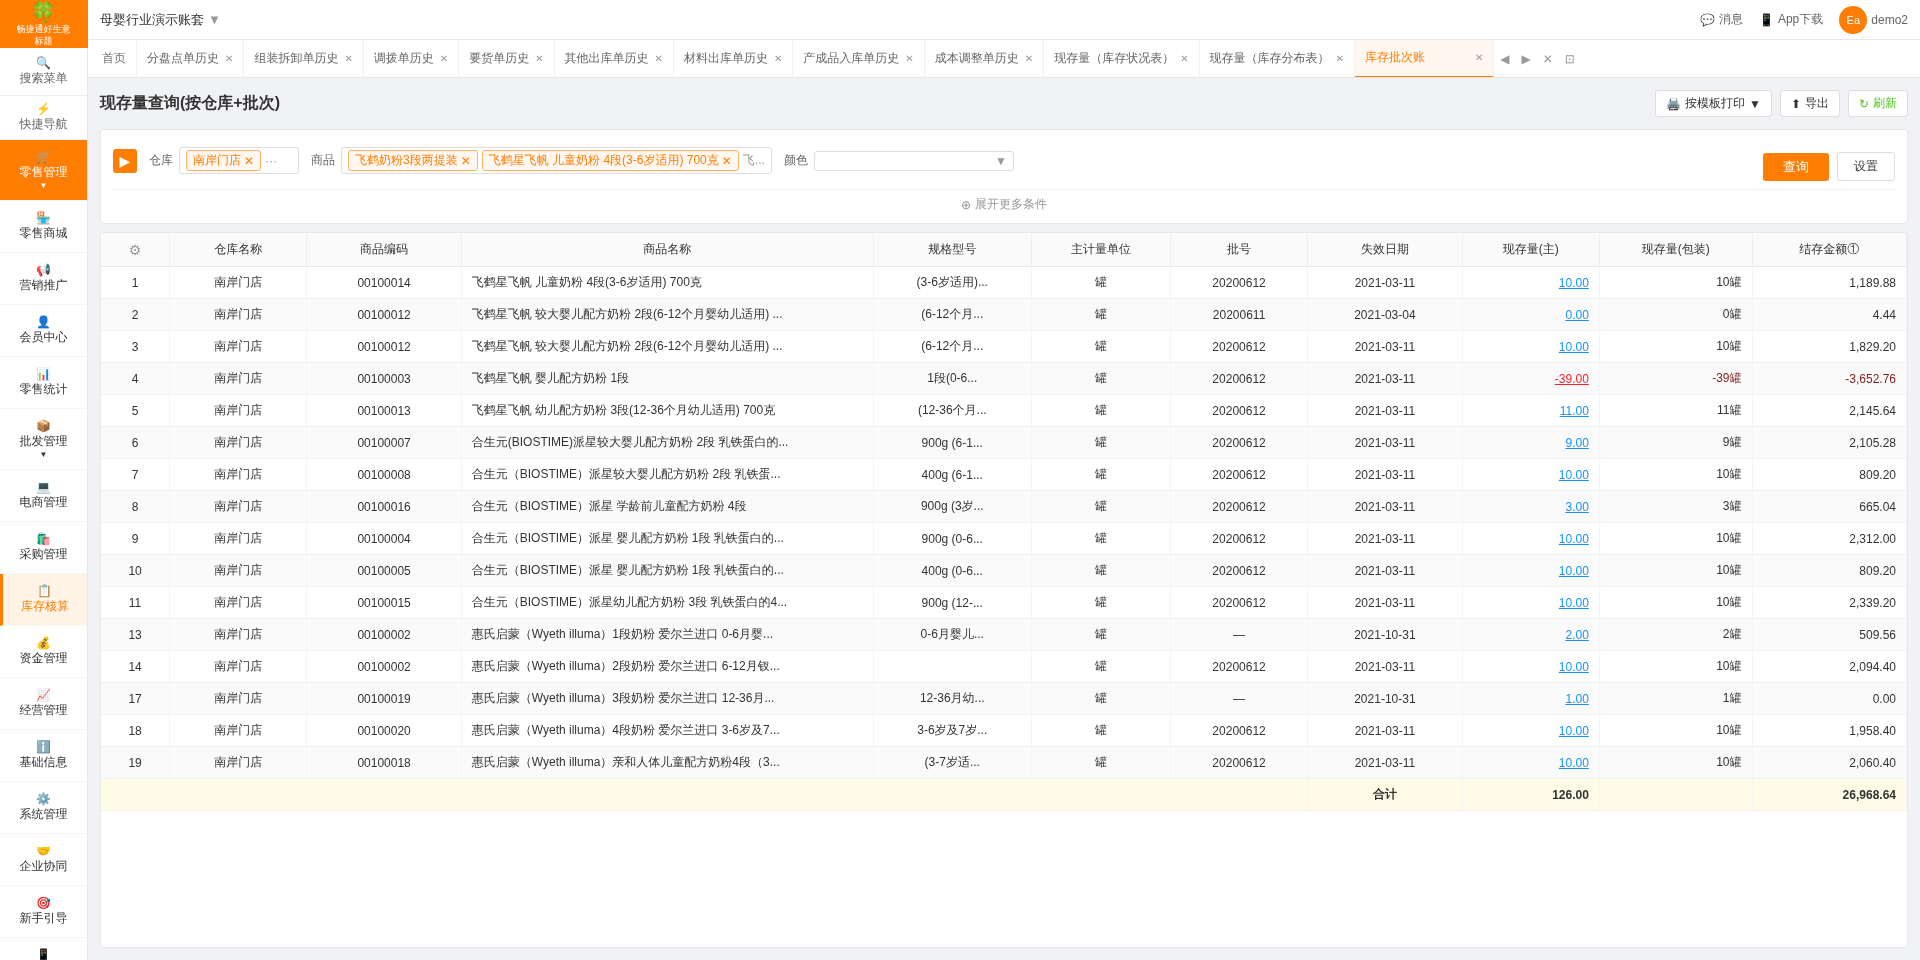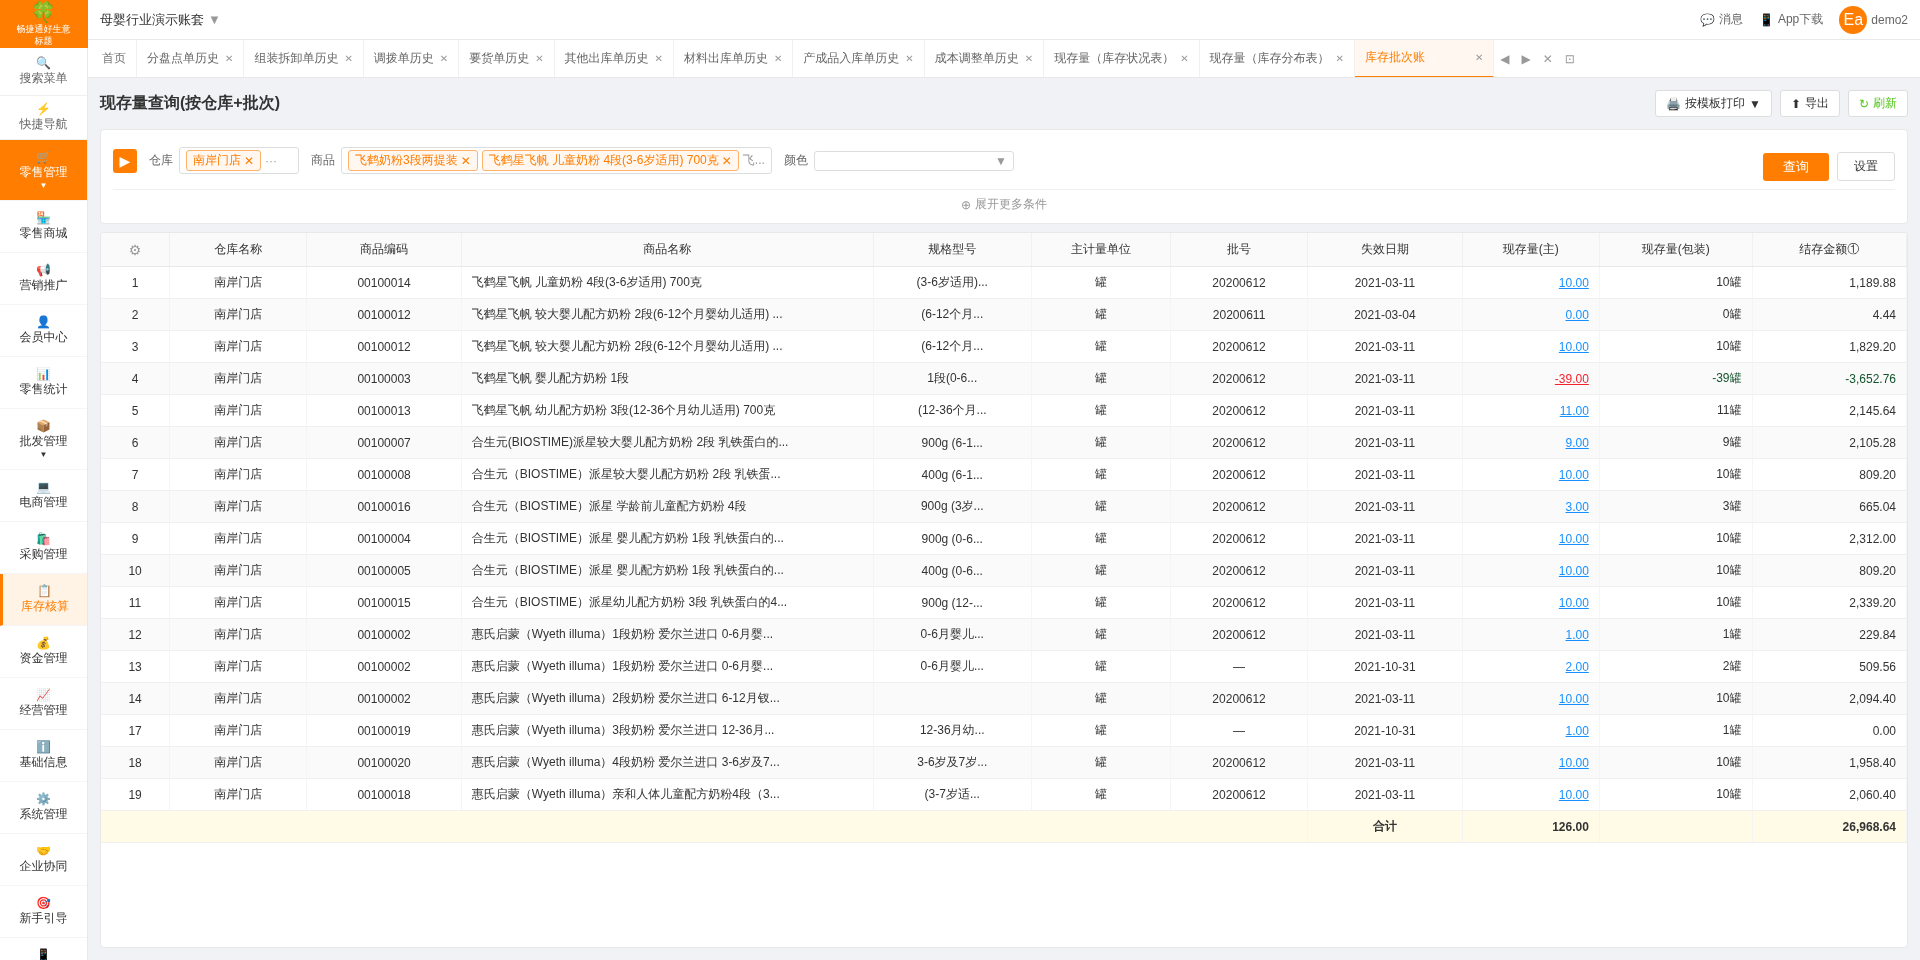"Ea" .avatar { font-size: 16px -> 11px }
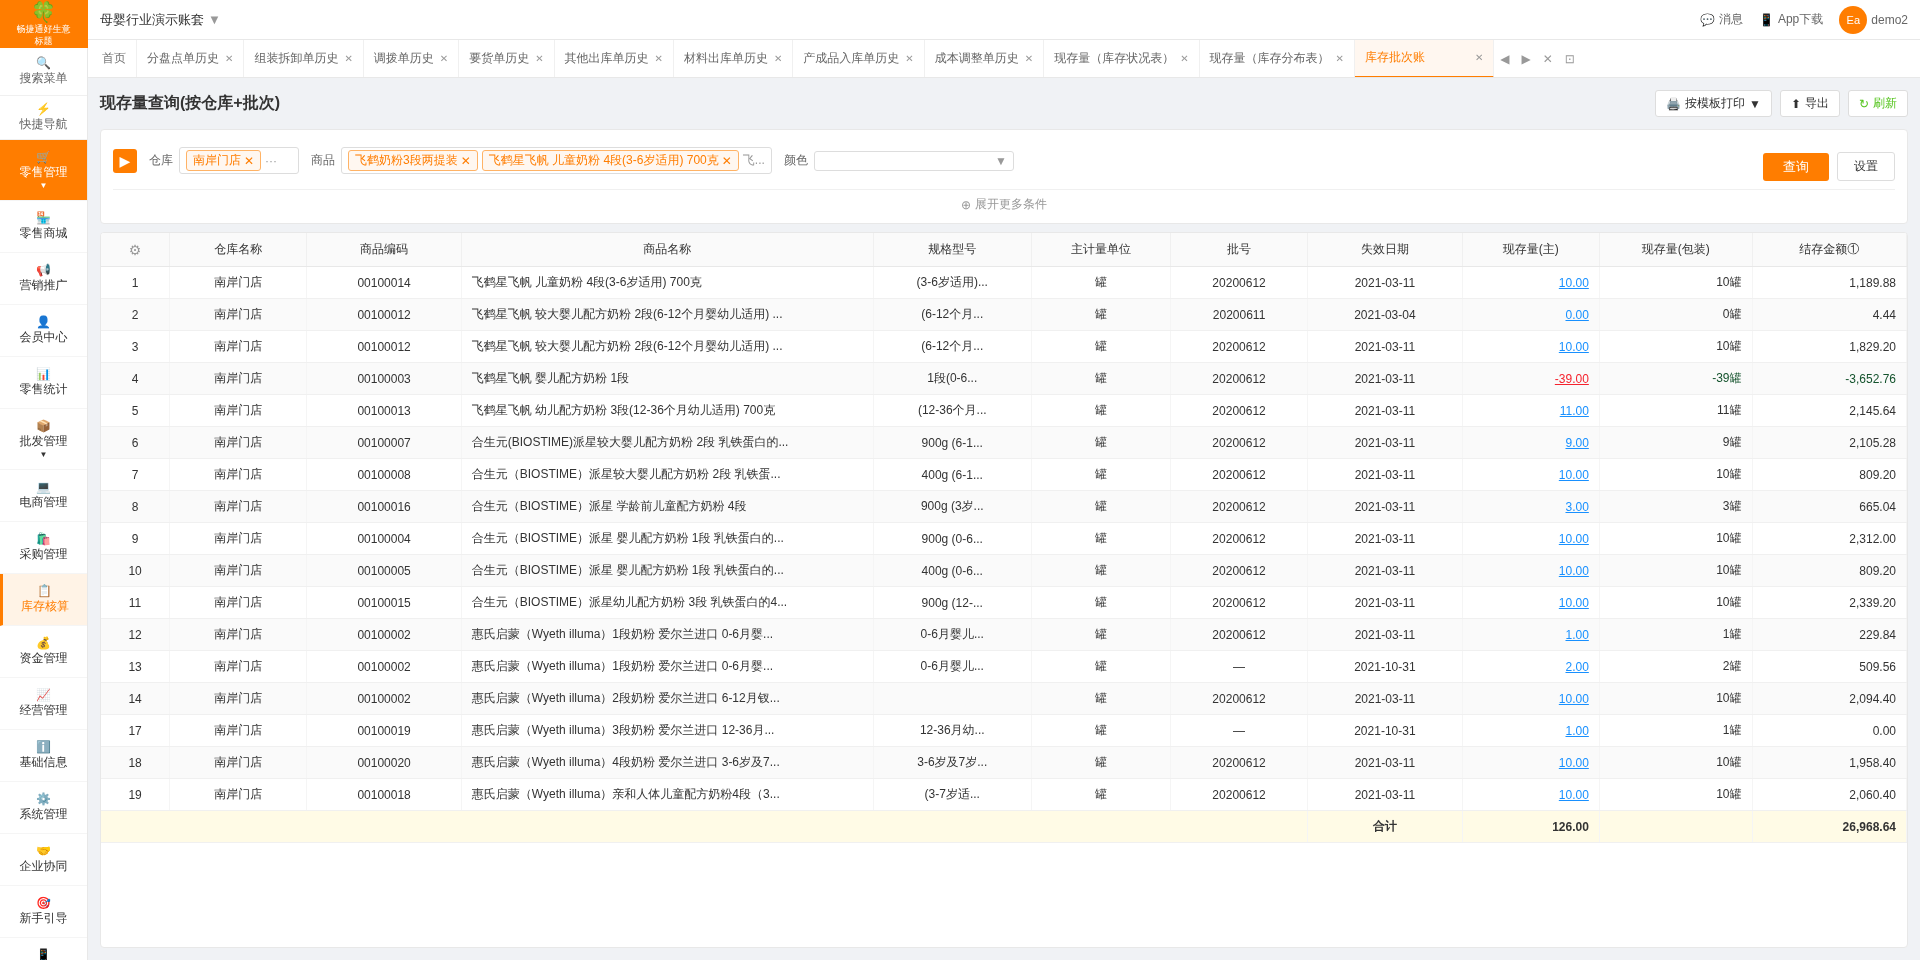"-39罐" .num-red { color: #14532d -> #7f1d1d }
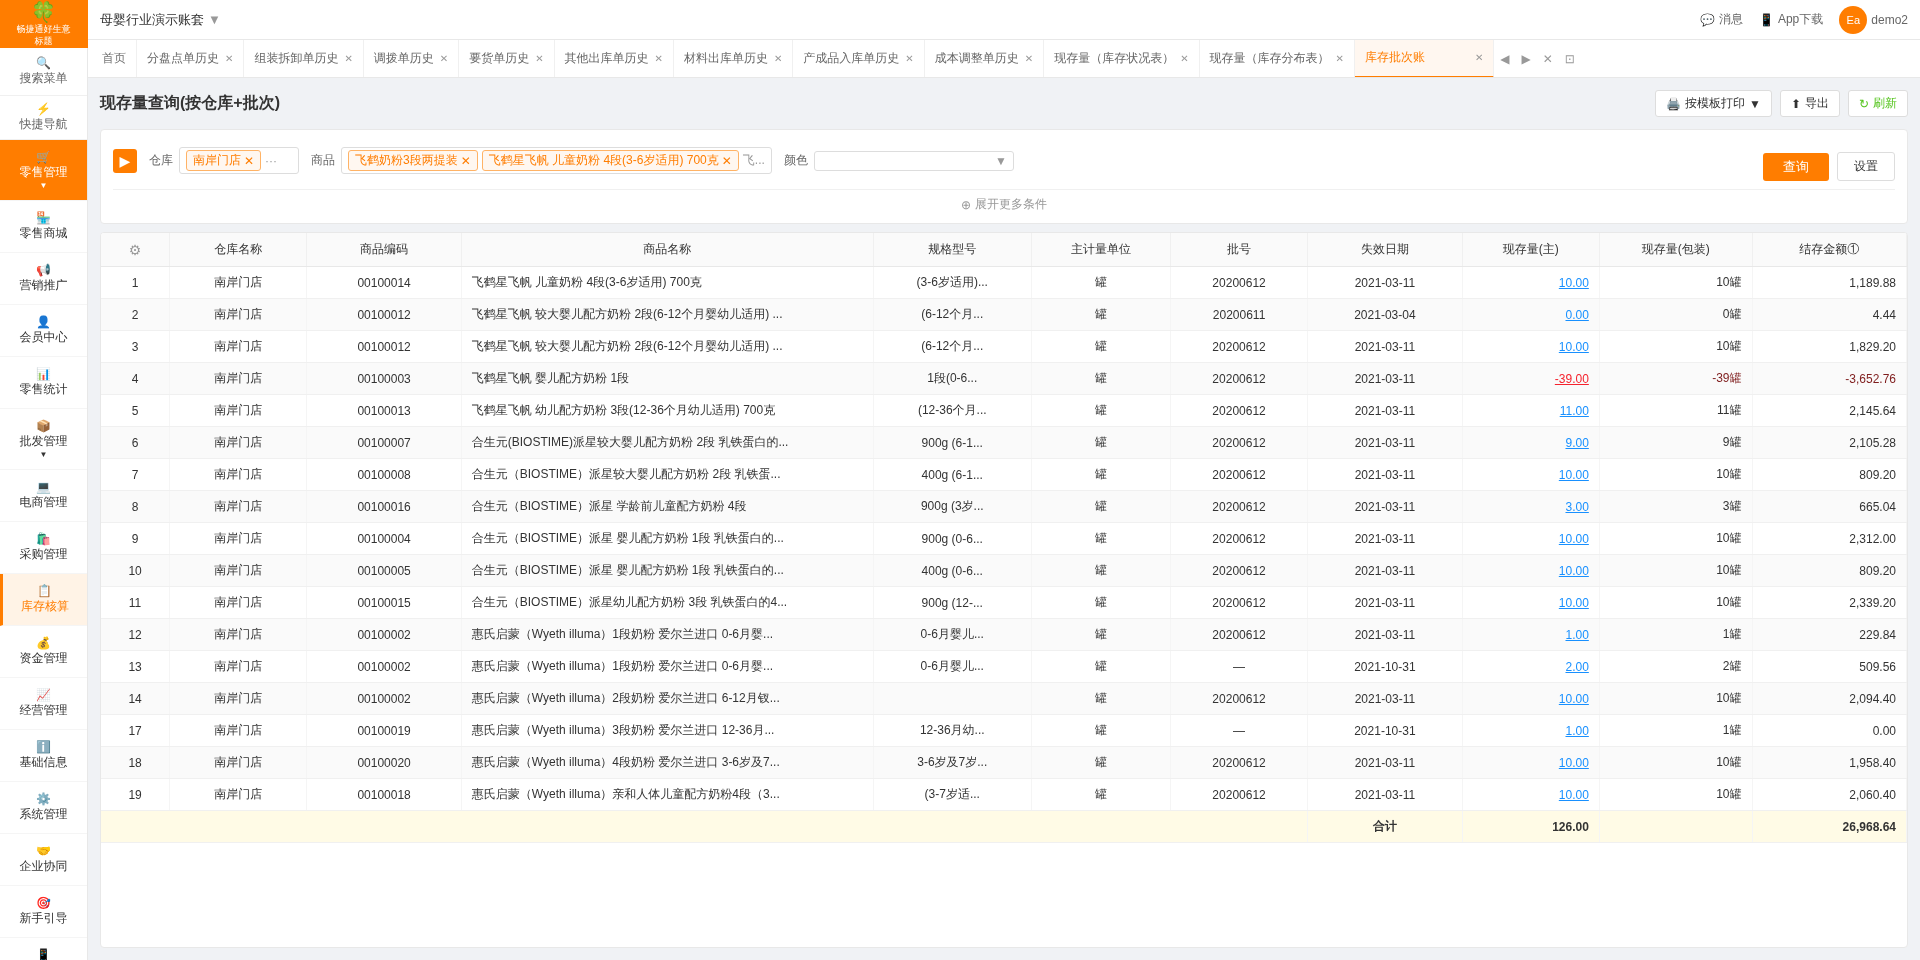"12" tr { html: <tr> <td>12</td> <td>南岸门店</td> <td>00100002</td> <td>惠氏启蒙（Wyeth illuma）1段奶粉 爱尔兰进口 0-6月婴...</td> <td>0-6月婴儿...</td> <td>罐</td> <td>20200612</td> <td>2021-03-11</td> <td><span>1.00</span></td> <td><span>1罐</span></td> <td><span>229.84</span></td> </tr> -> none }
